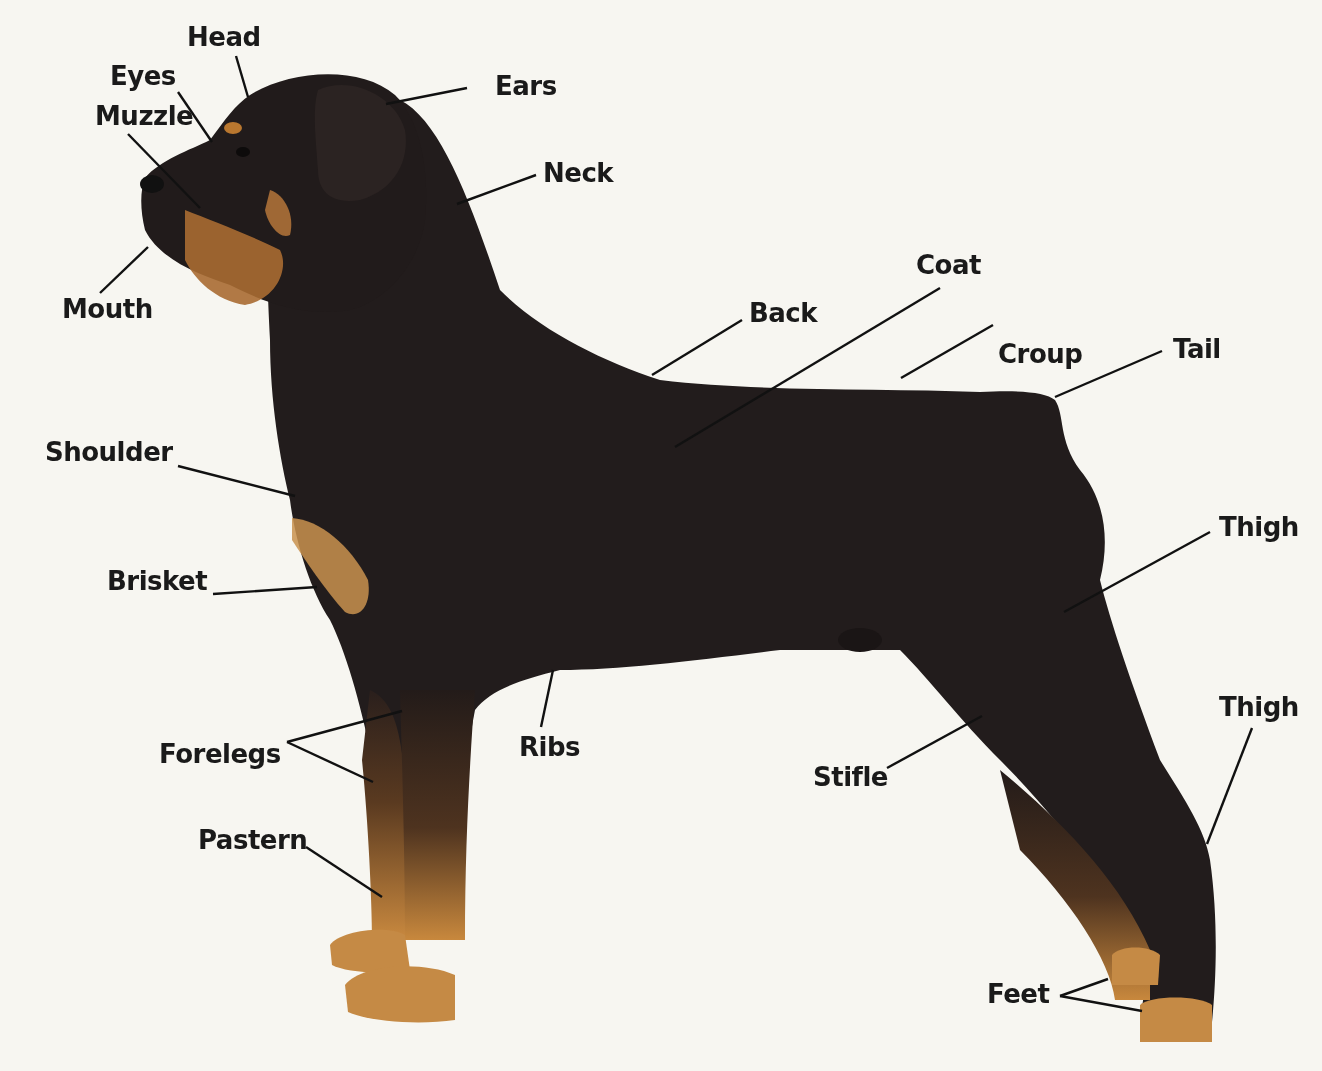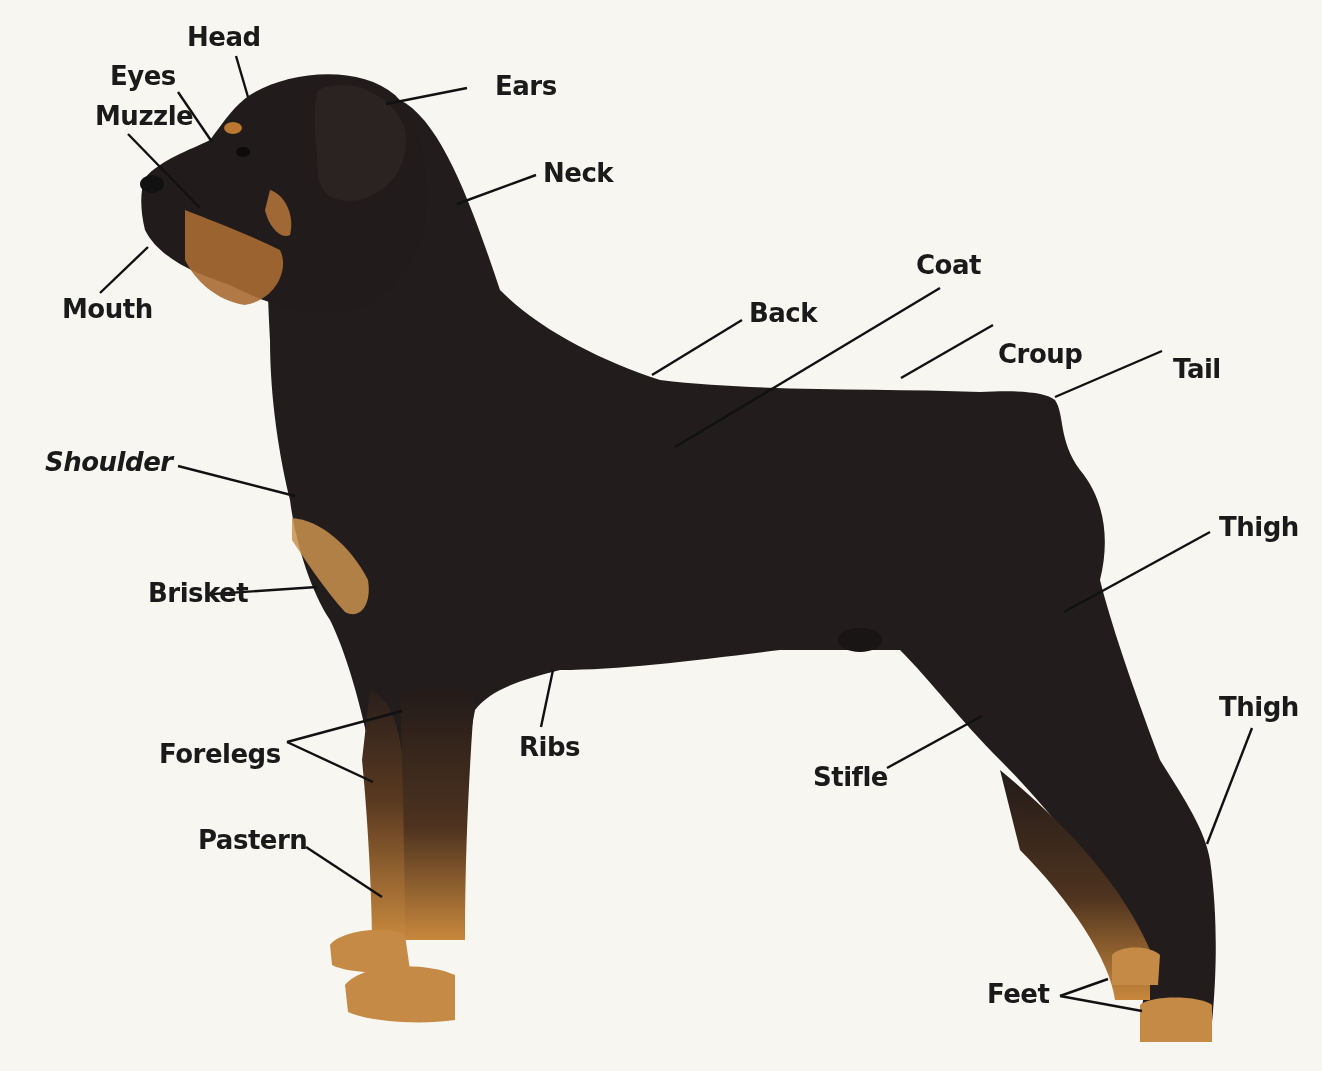"Tail" div.label { margin-top: 20px -> none }
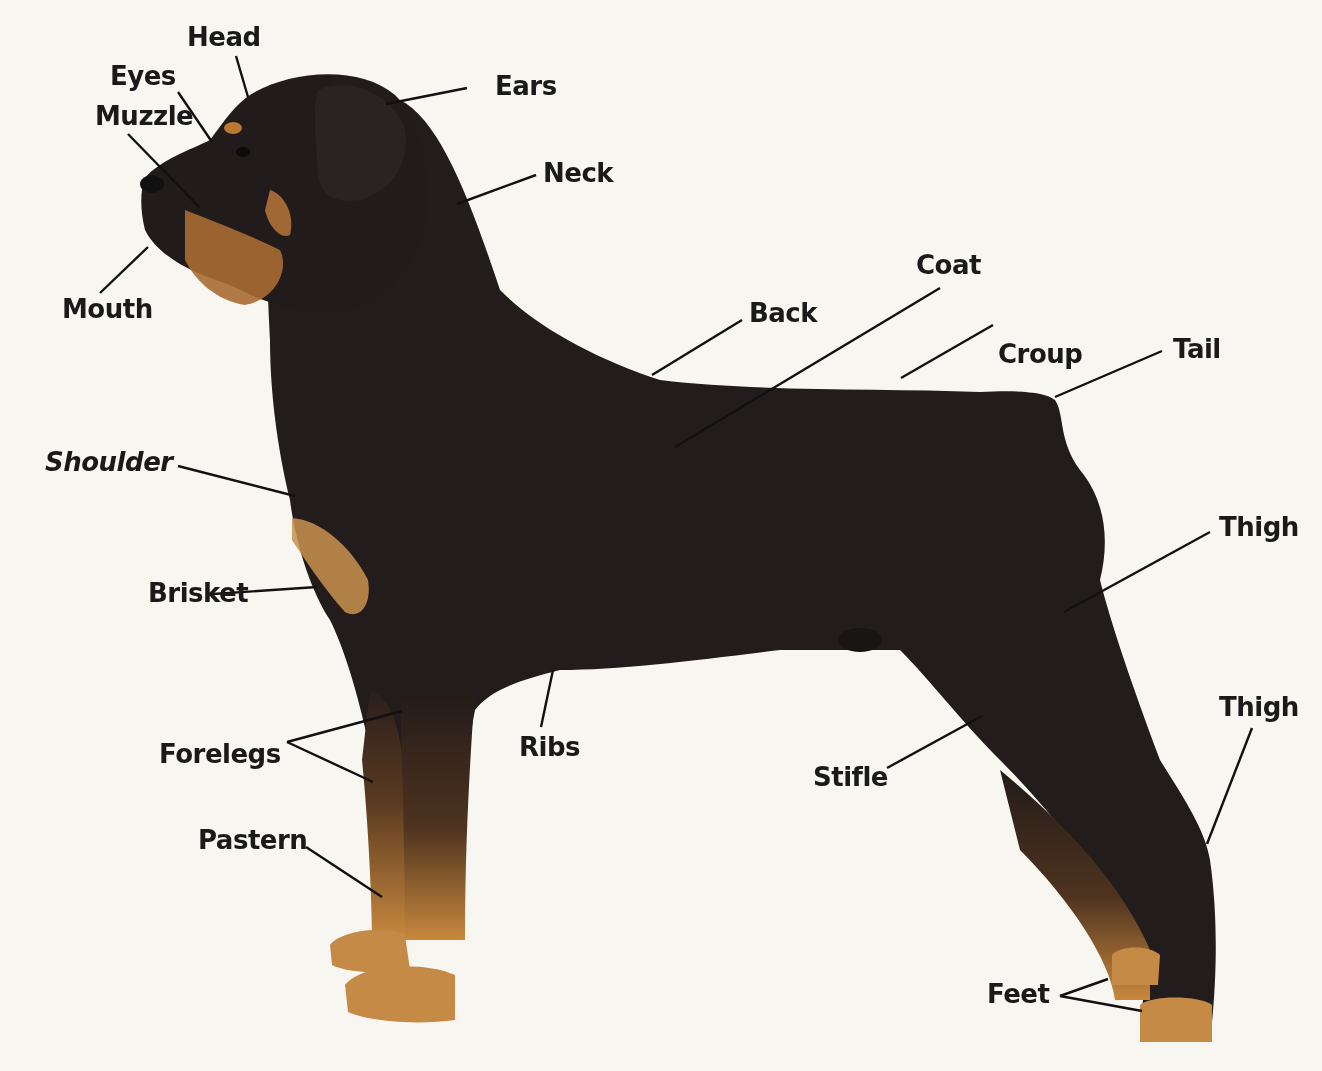"Shoulder" div.label { font-style: italic -> none; top: 449px -> 439px }
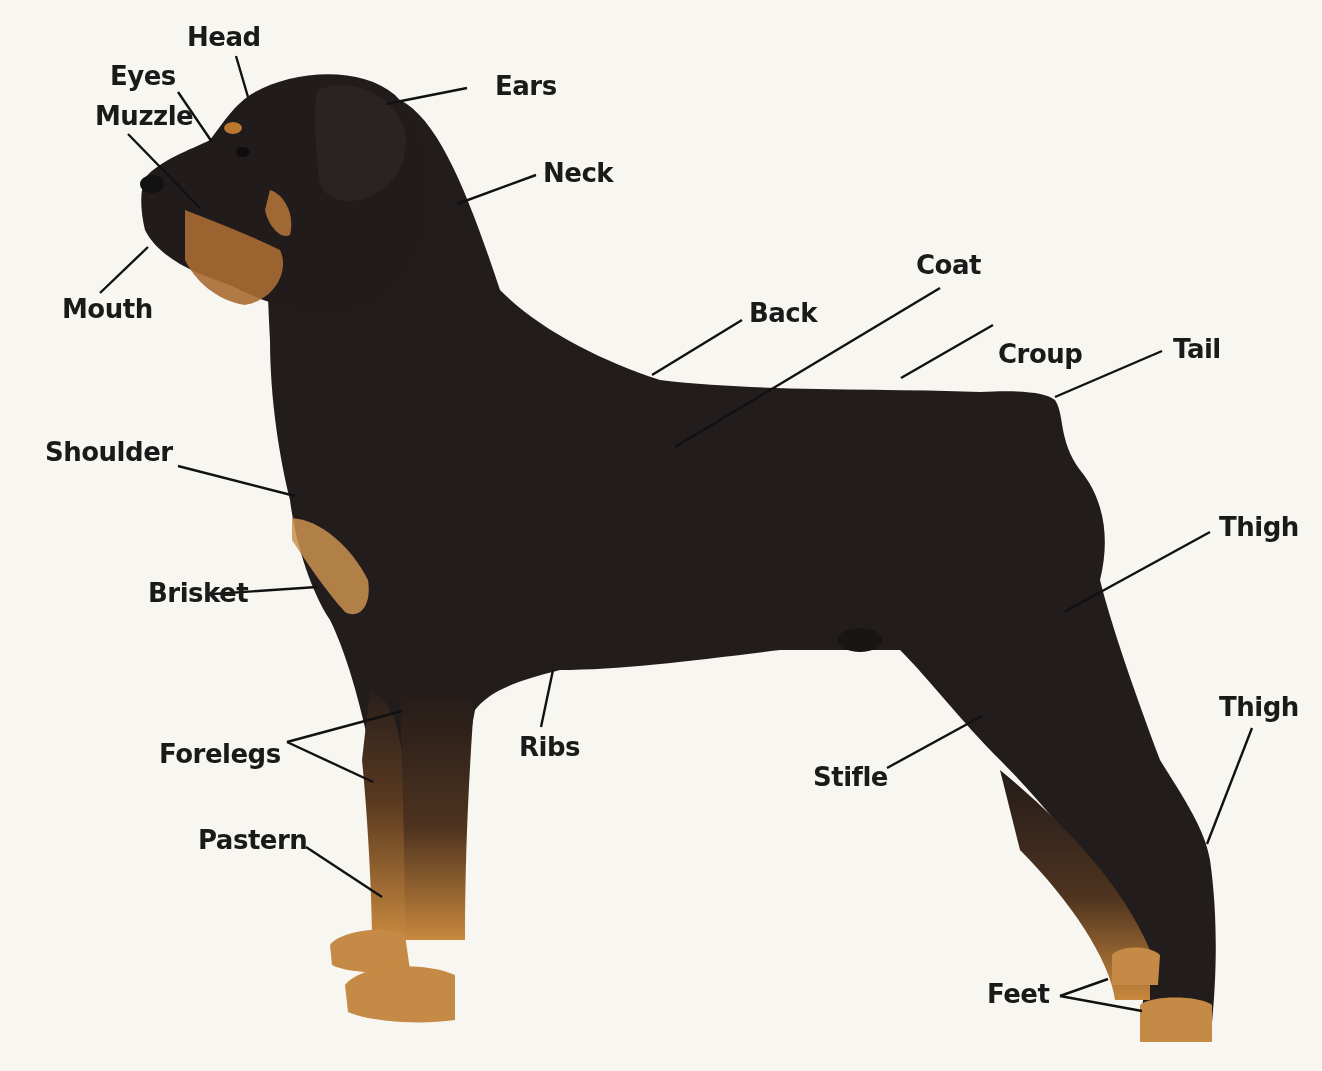"Brisket" div.label { margin-left: 41px -> none; top: 580px -> 568px }
